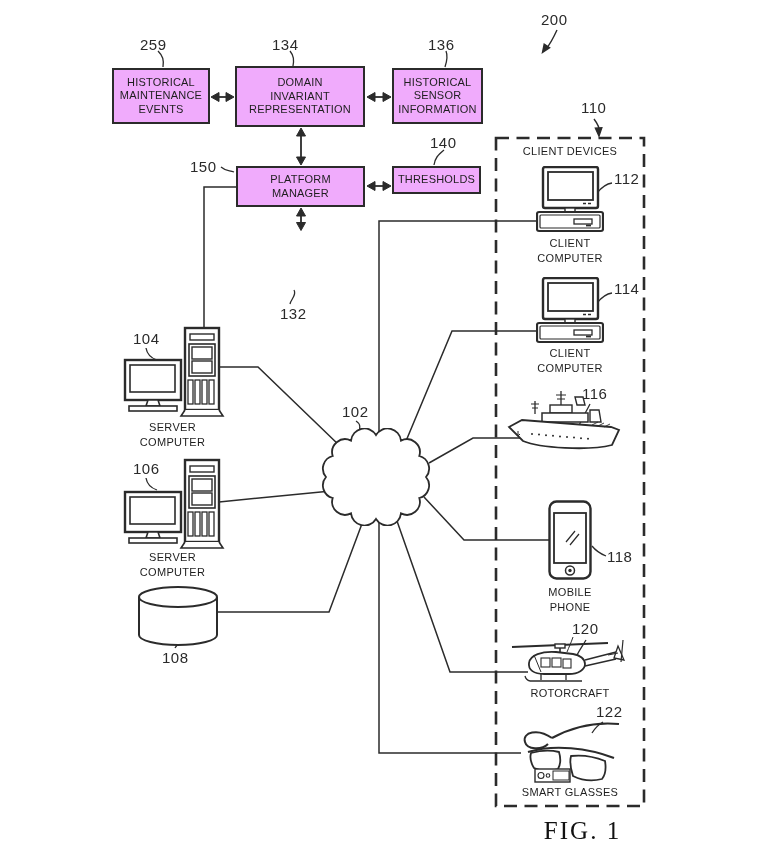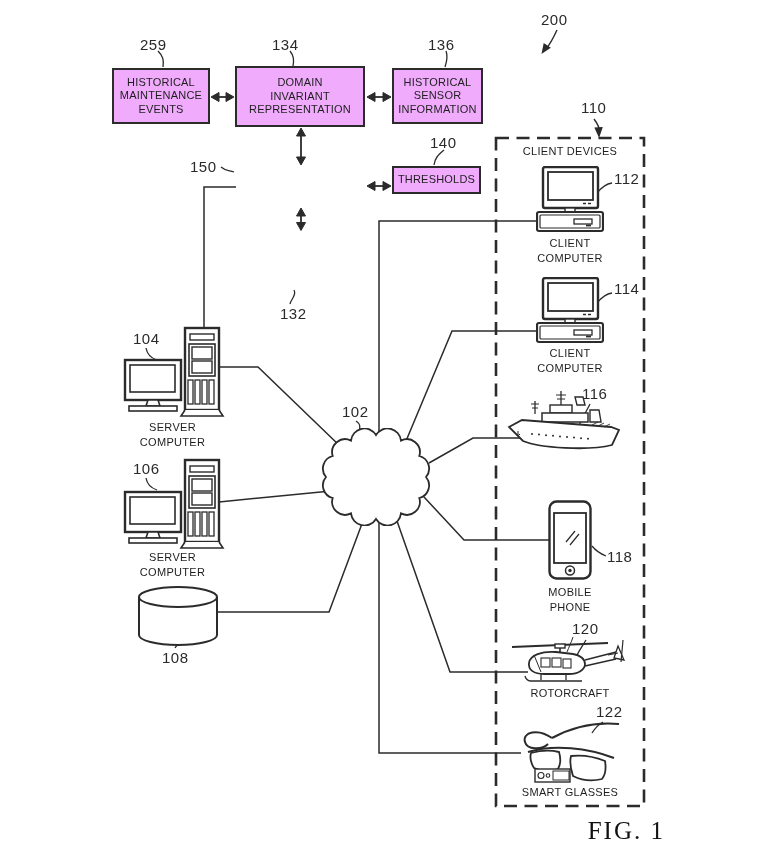"PLATFORM" div.blk { html: none -> <div>PLATFORM MANAGER</div> }
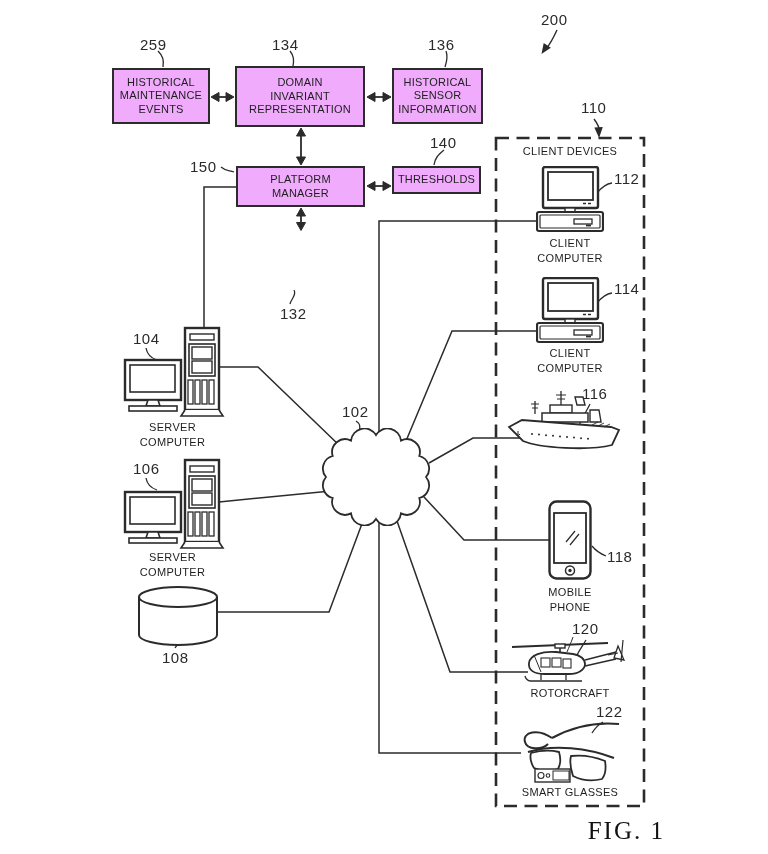"FIG. 1" .figcap { text-align: right -> center }
